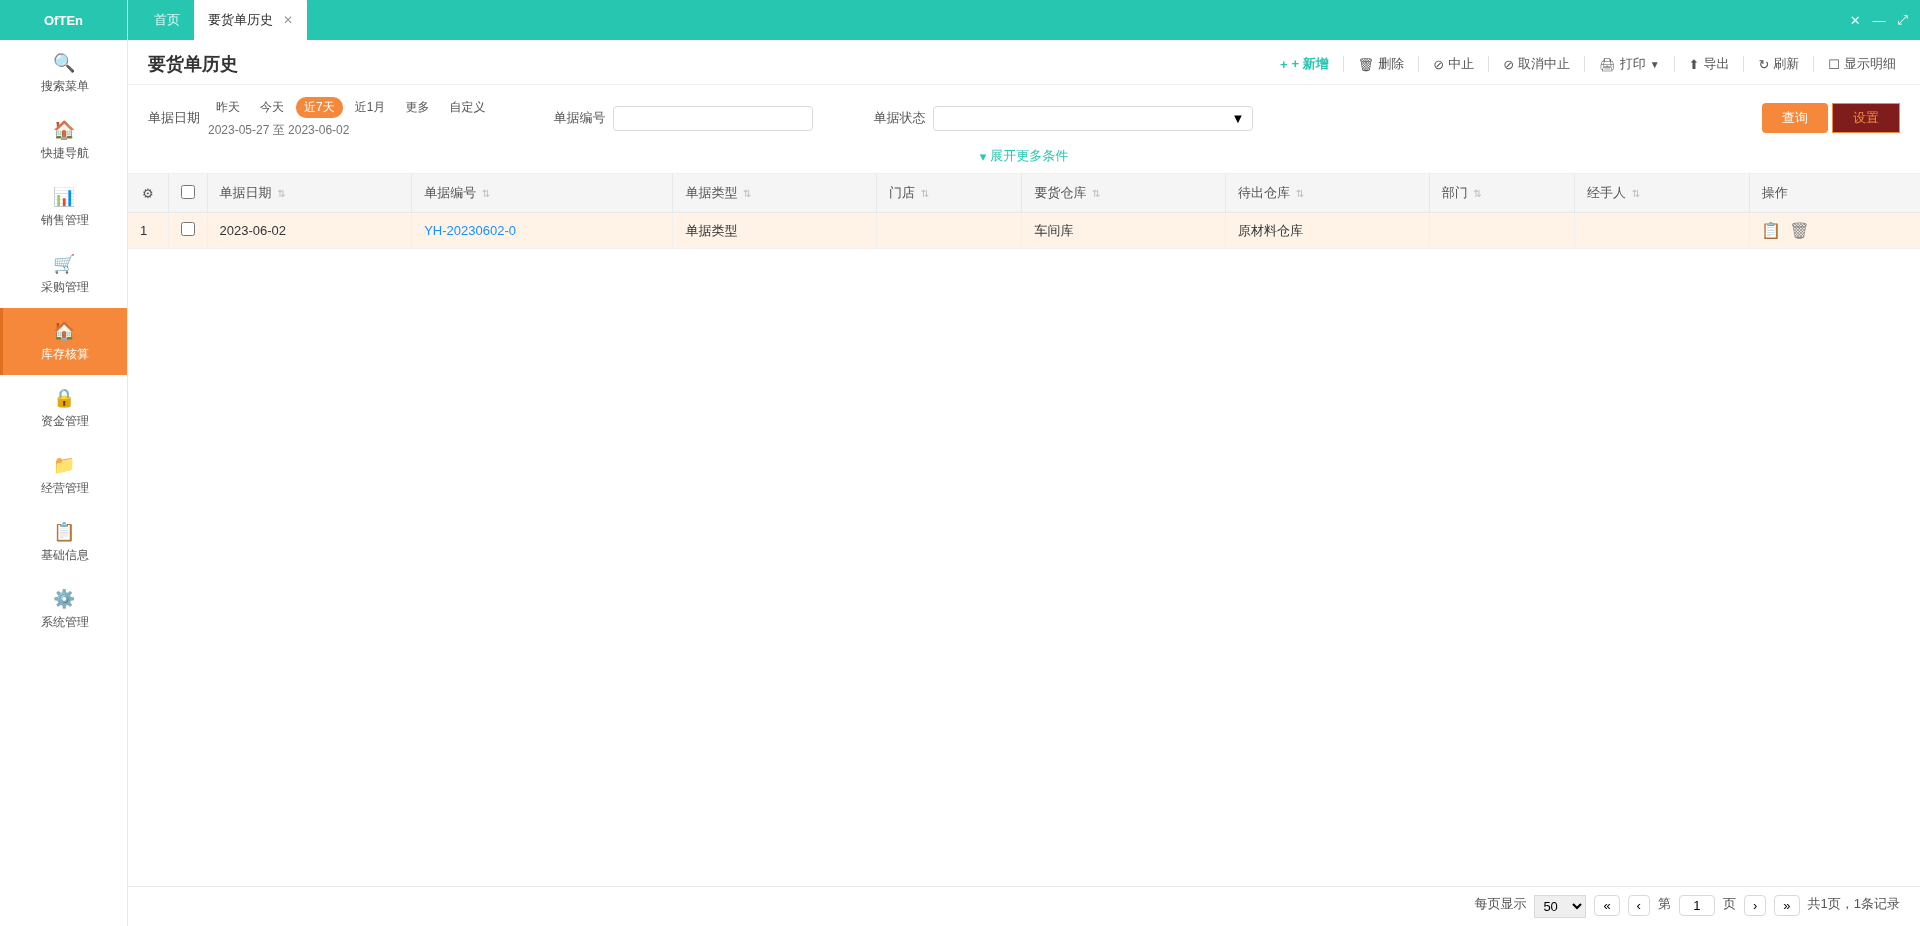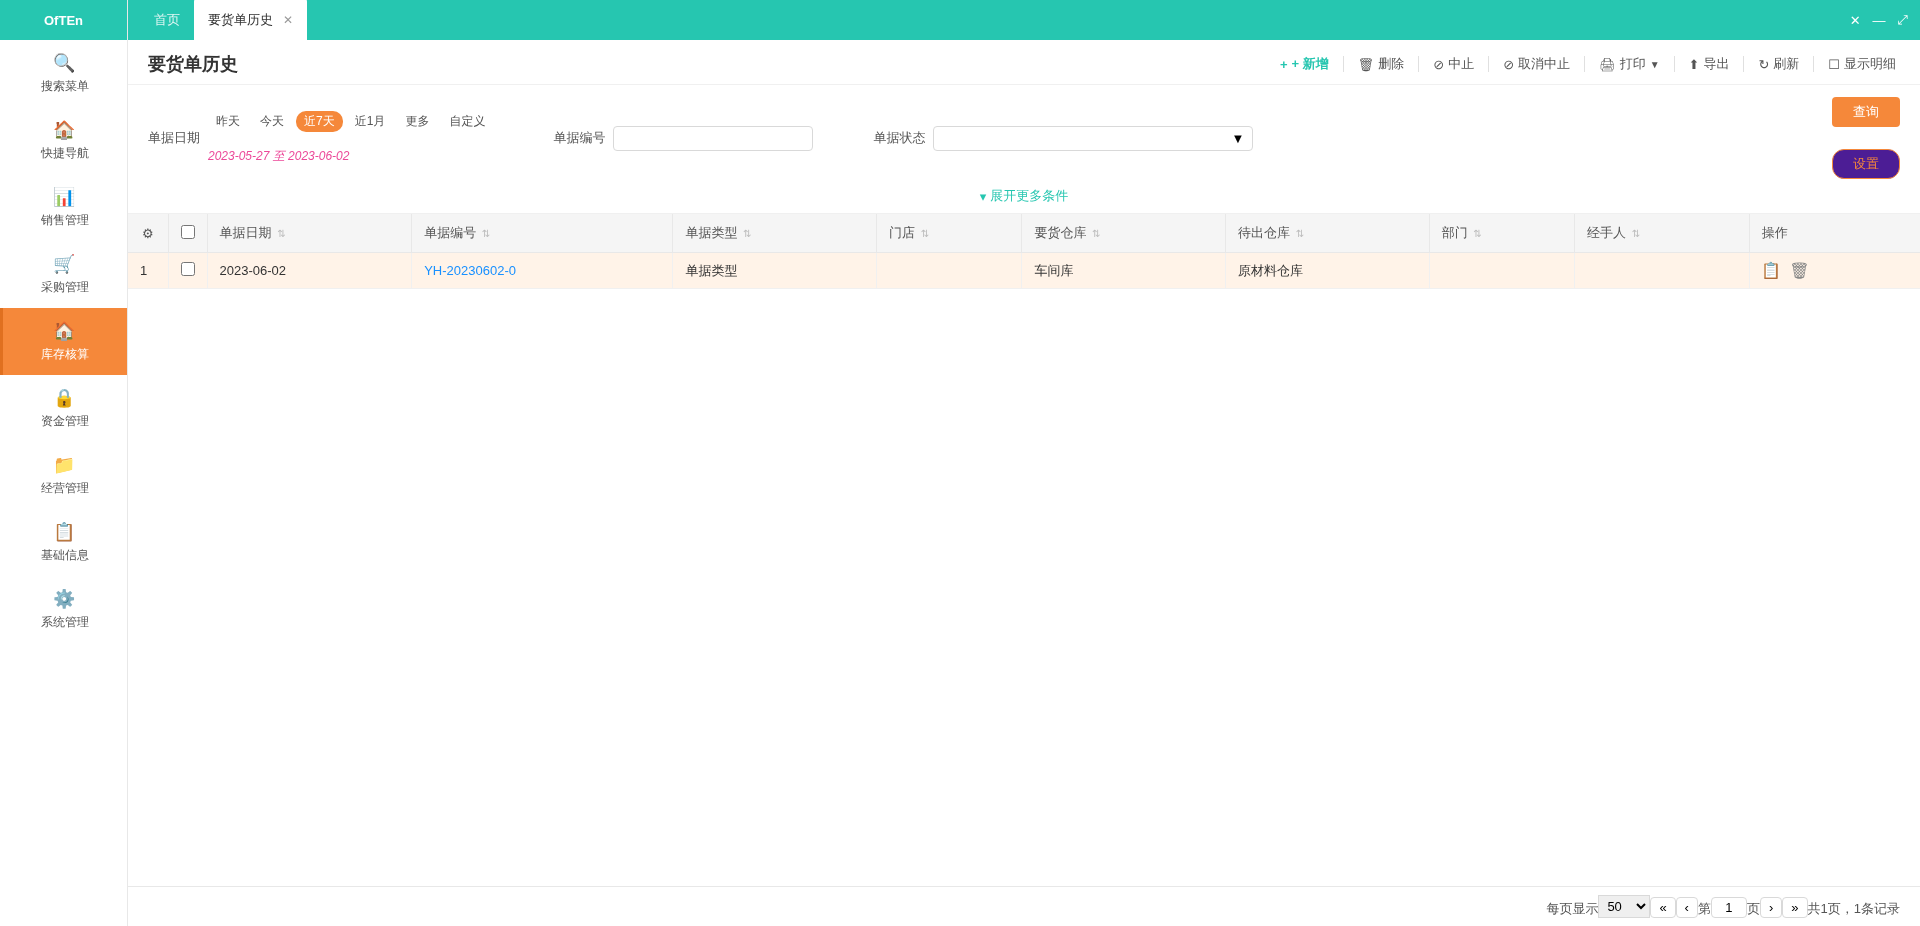"查询" .filter-actions { flex-direction: column -> none; gap: 22px -> 4px }
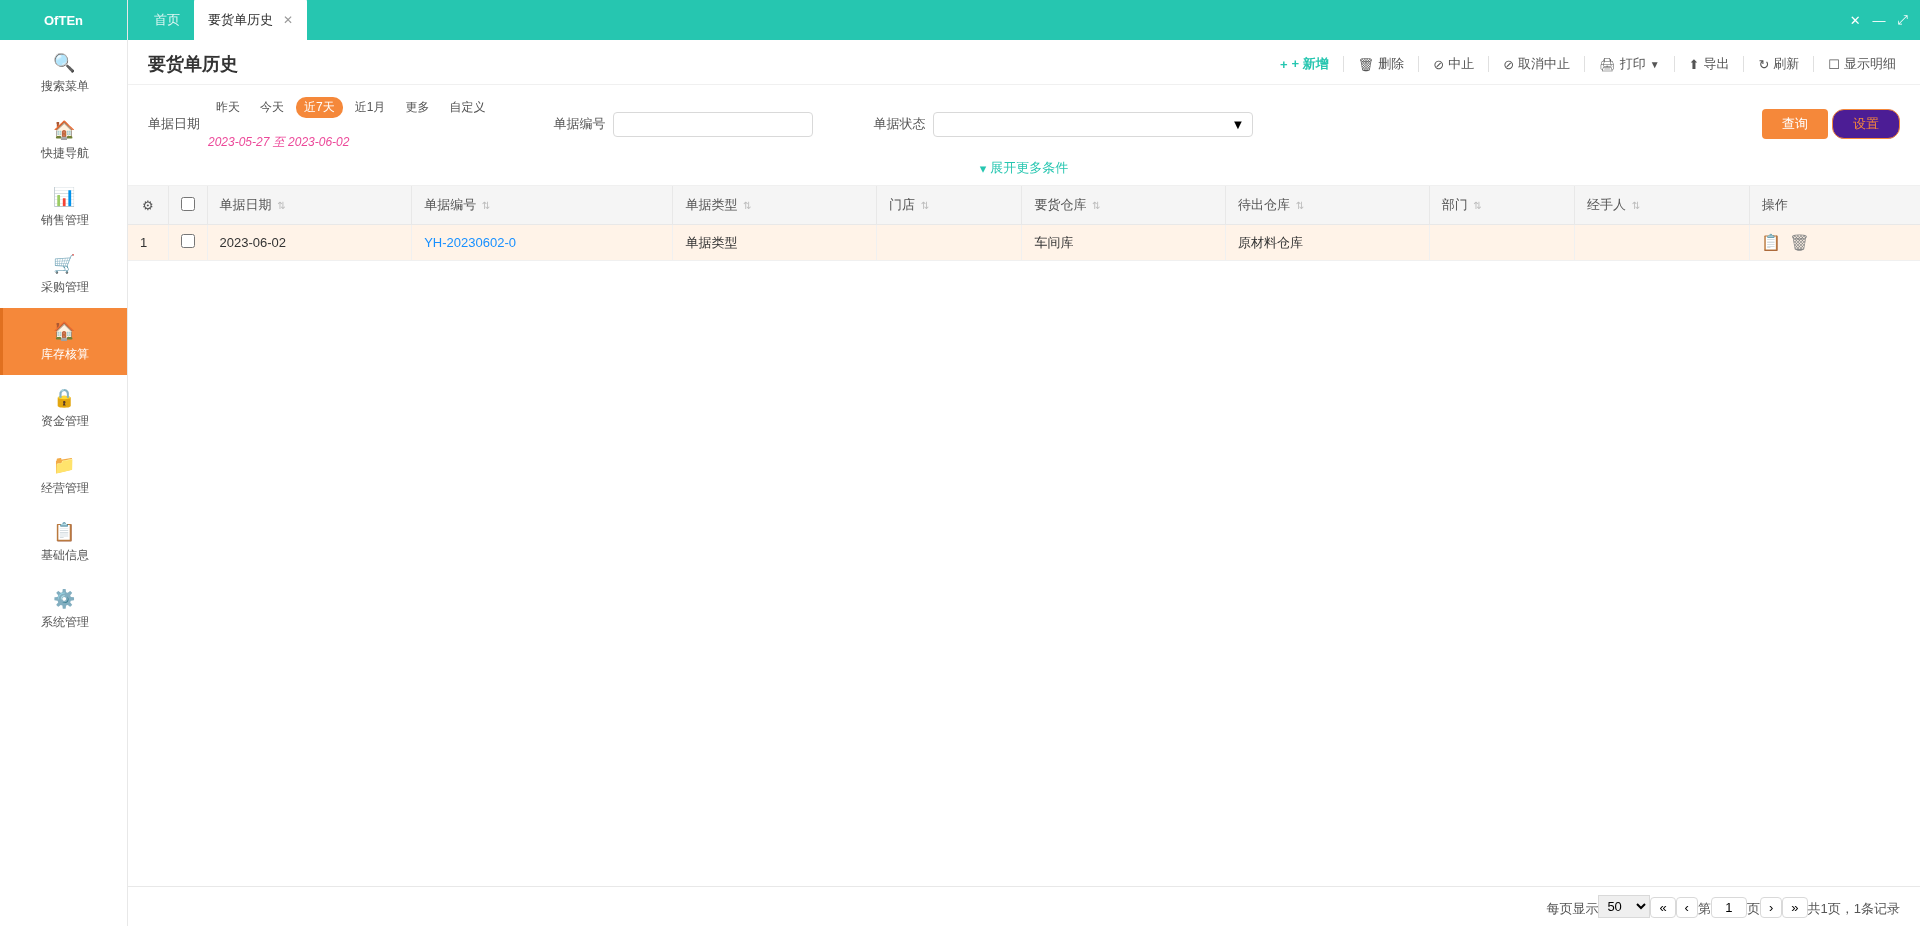"设置" .set-btn { background: #4c1d95 -> #7f1d1d; border-radius: 12px -> 0 }
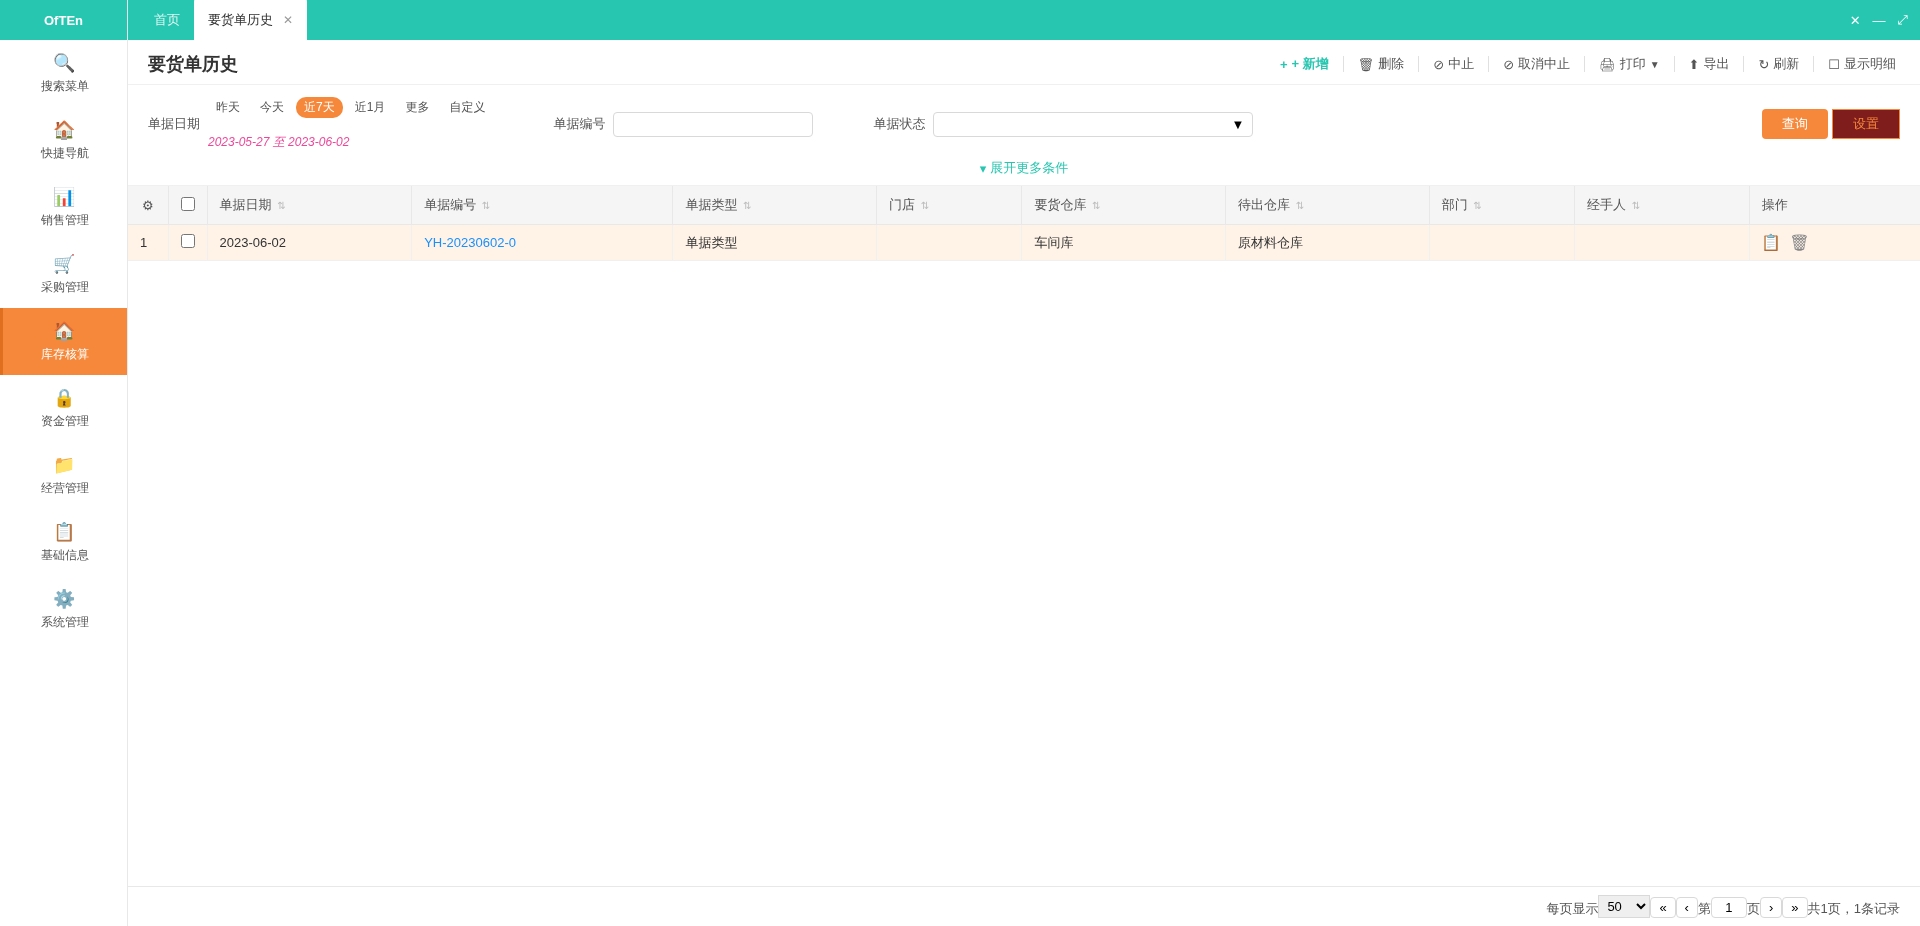"2023-05-27 至 2023-06-02" .date-range { color: #ec4899 -> #737373; font-style: italic -> none; margin-top: 16px -> 4px }
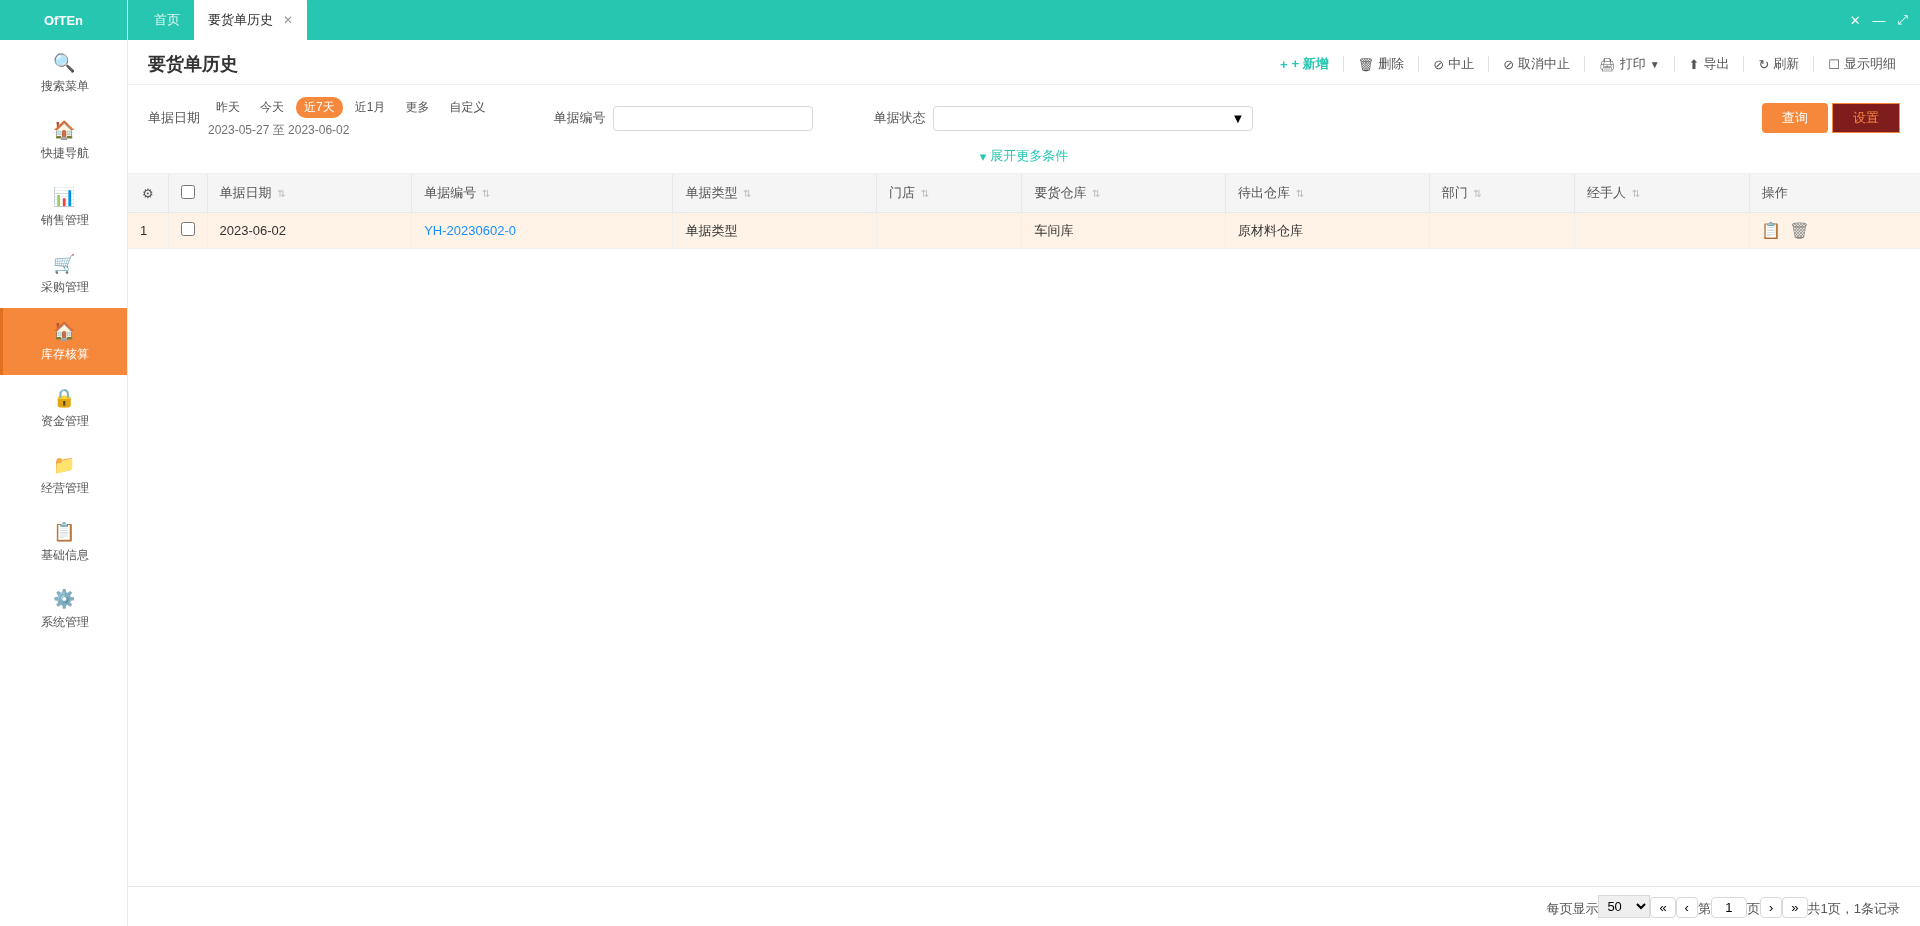"每页显示" .pagination-bar { align-items: flex-end -> flex-start; gap: none -> 8px }
